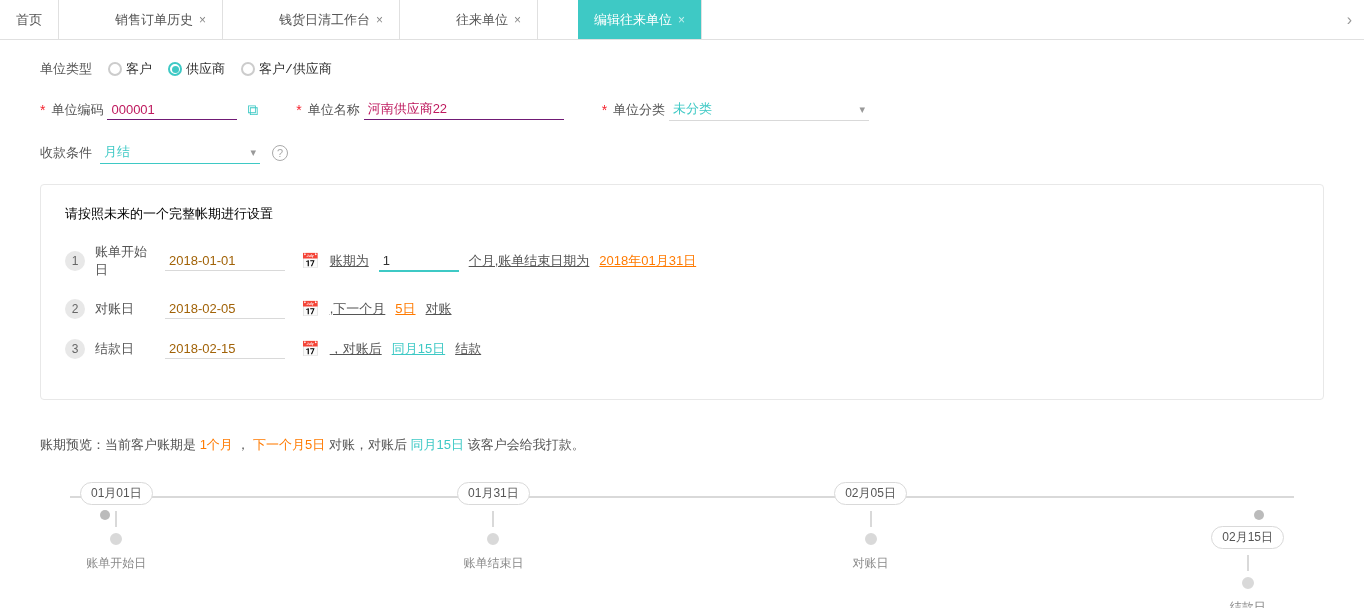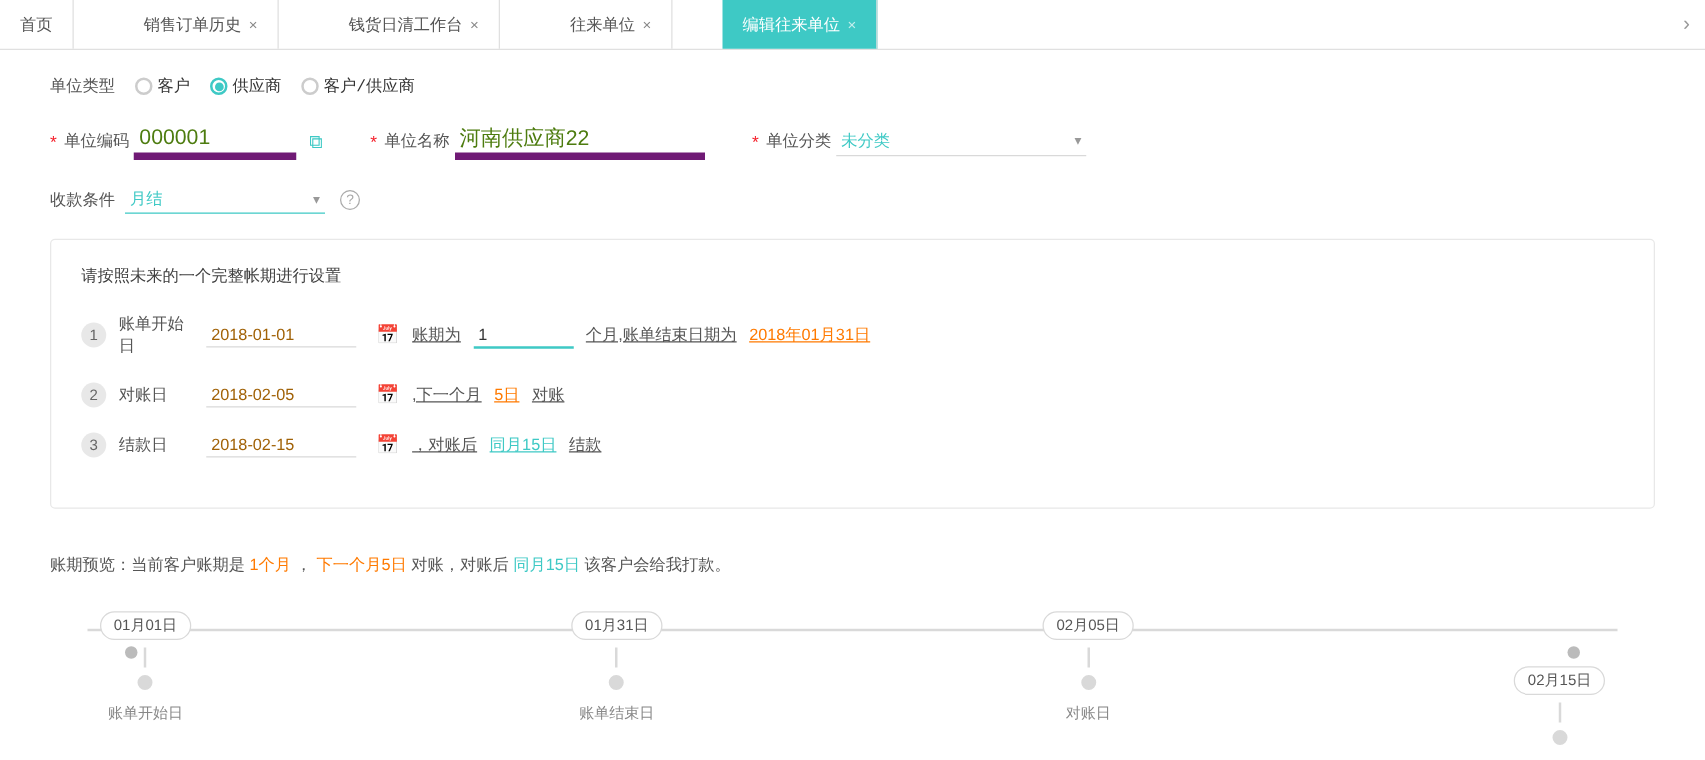"000001" .input-field { border-bottom: 6px solid #701a75 -> 1px solid #701a75; color: #4d7c0f -> #be185d; font-size: 17px -> 13px }
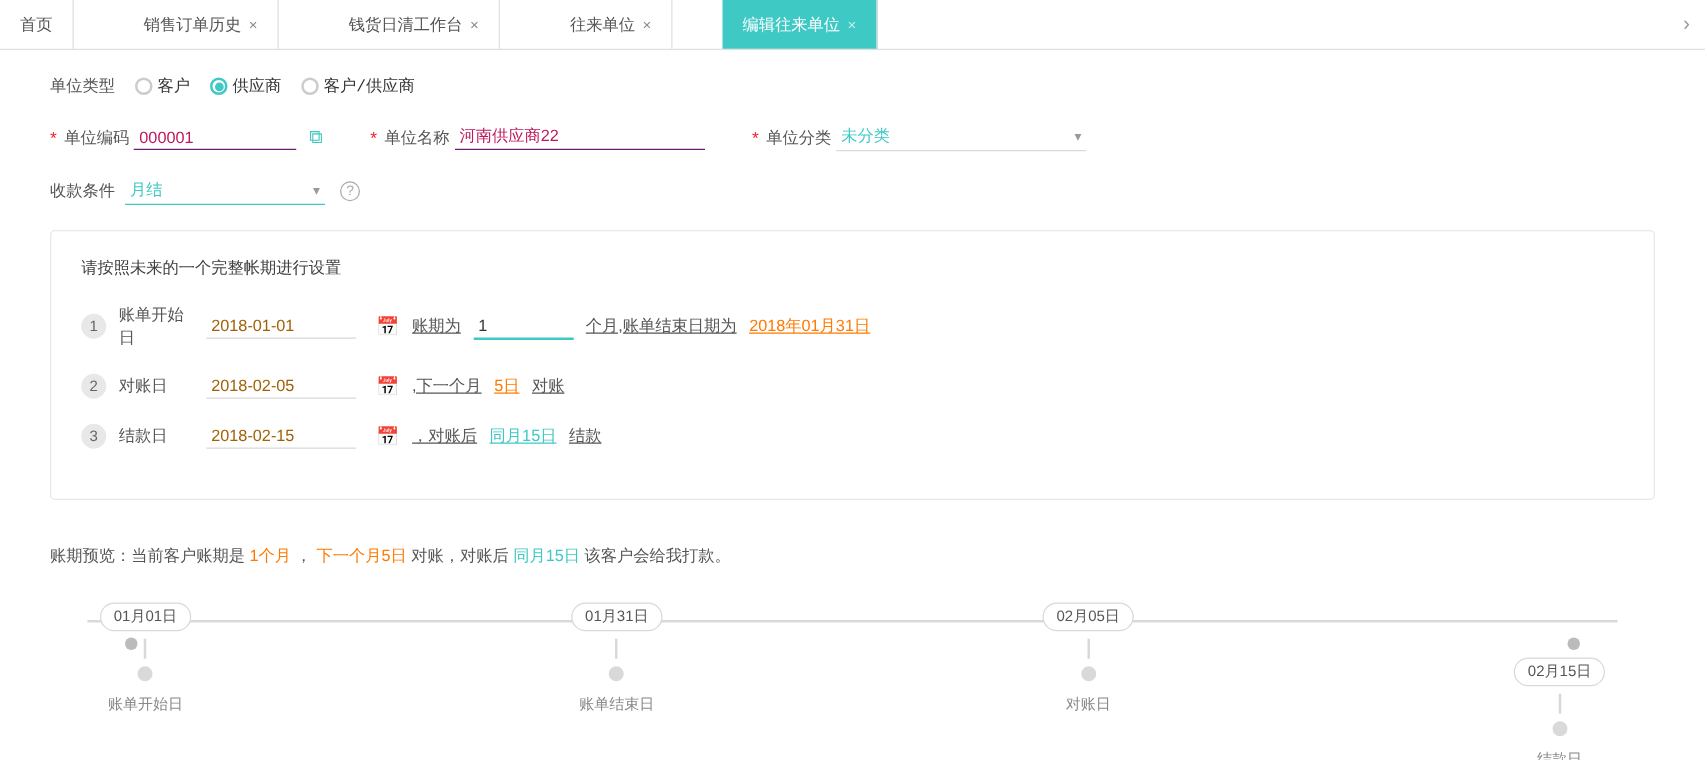"请按照未来的一个完整帐期进行设置" .period-title { color: #404040 -> #000000 }
